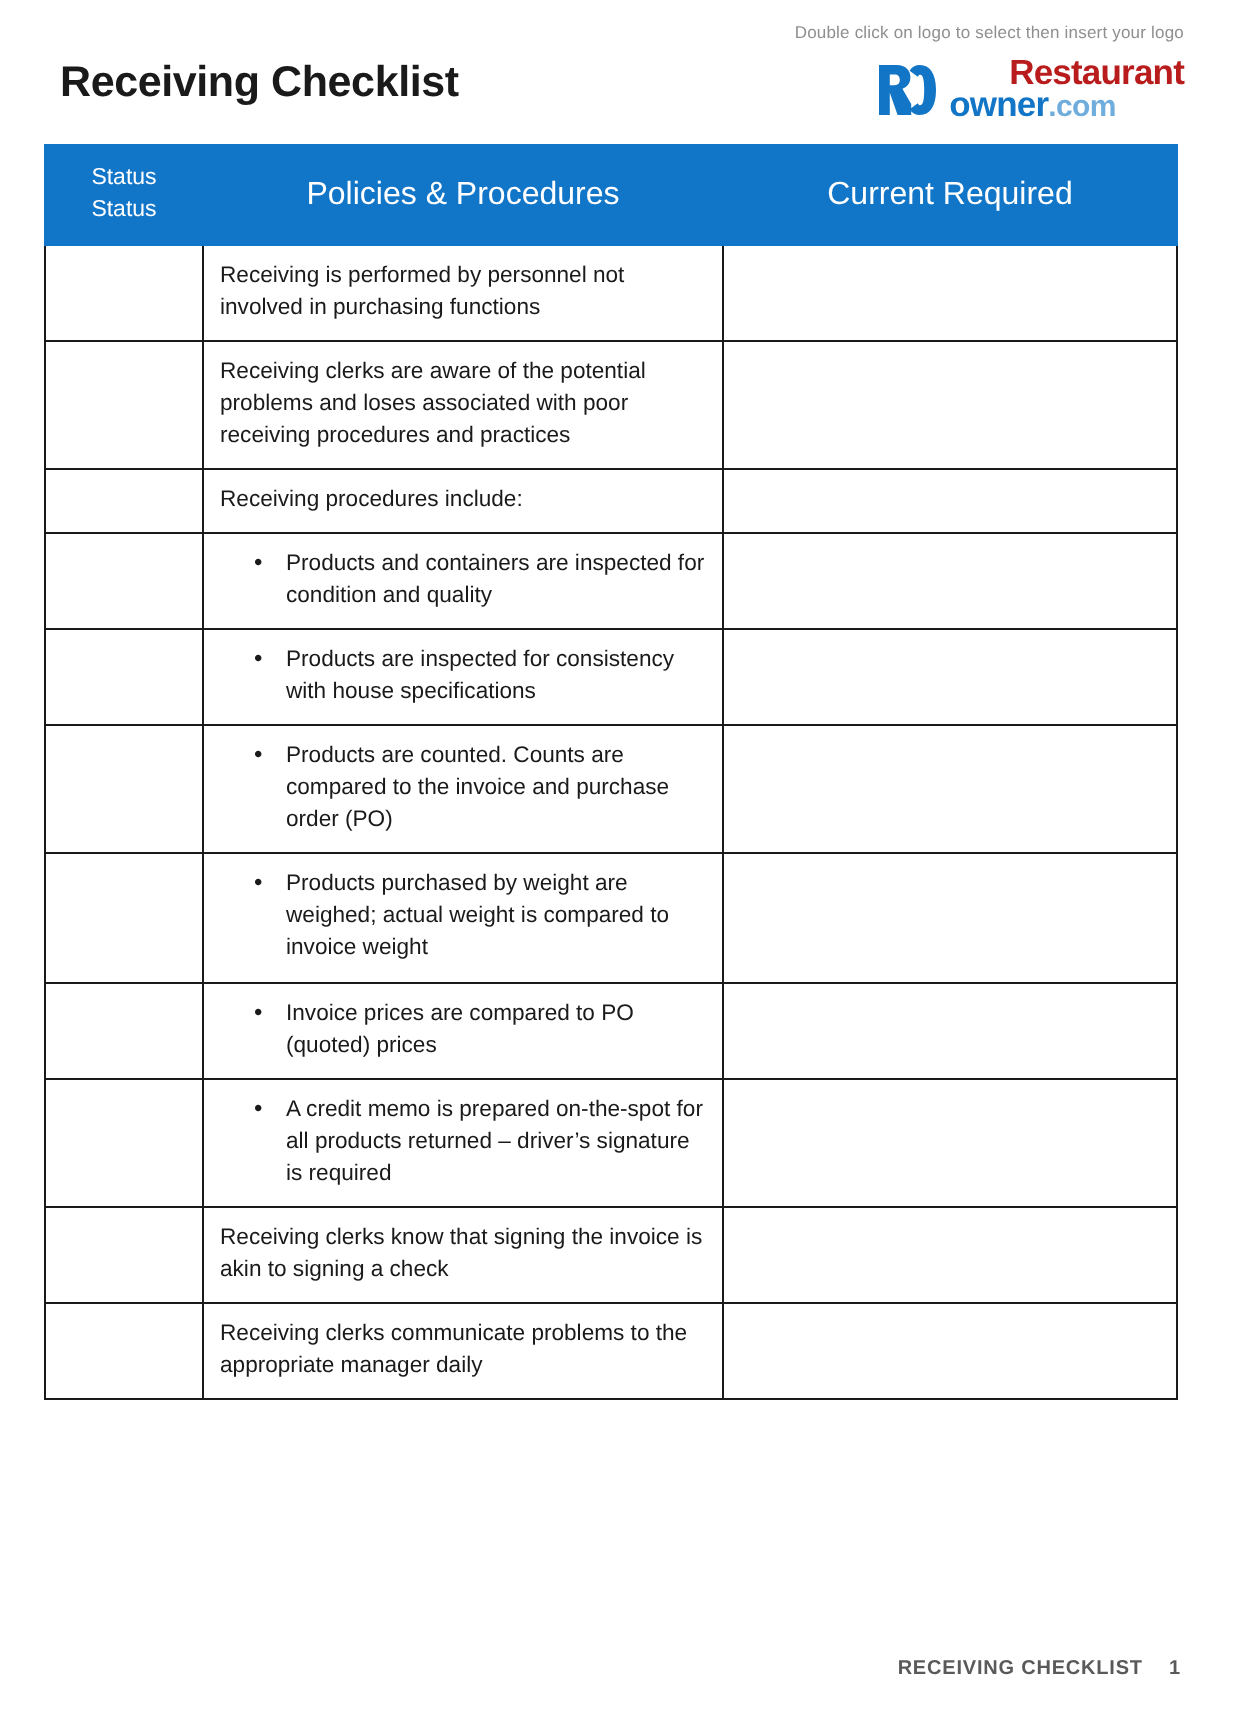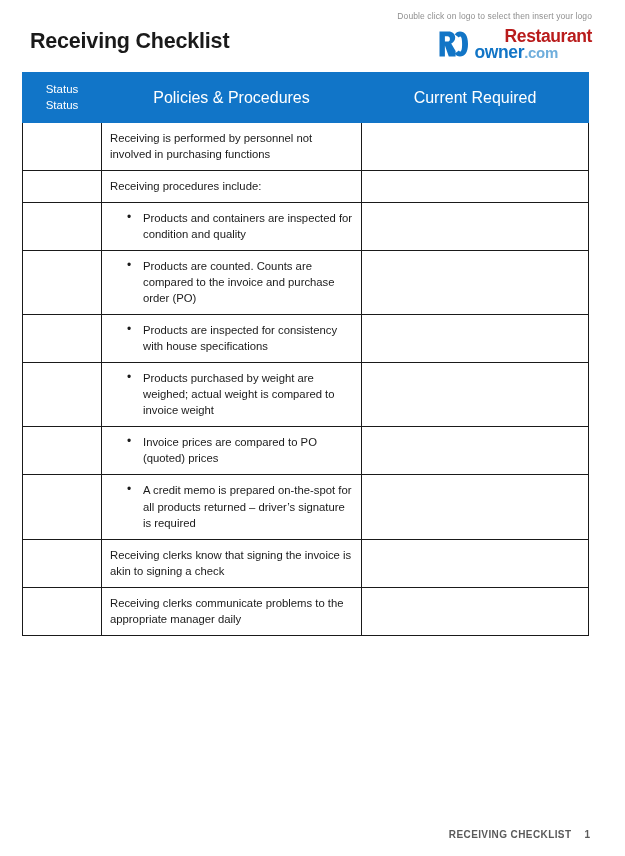"Receiving clerks are aware of" tr { html: none -> <tr> <td></td> <td>Receiving clerks are aware of the potential problems and loses associated with poor receiving procedures and practices</td> <td></td> </tr> }
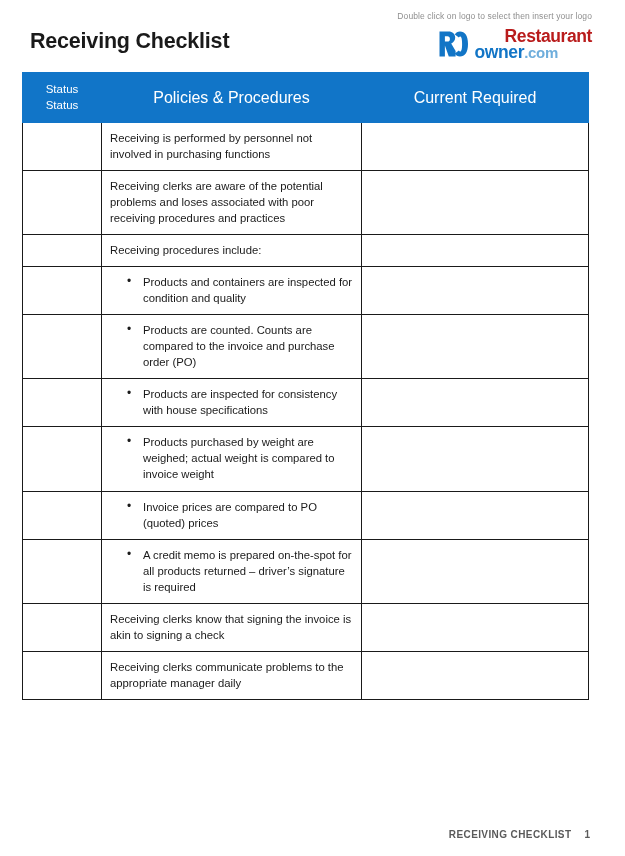"Products are counted. Counts are" tr { order: before "Products are inspected for consistency" -> after "Products are inspected for consistency" }
